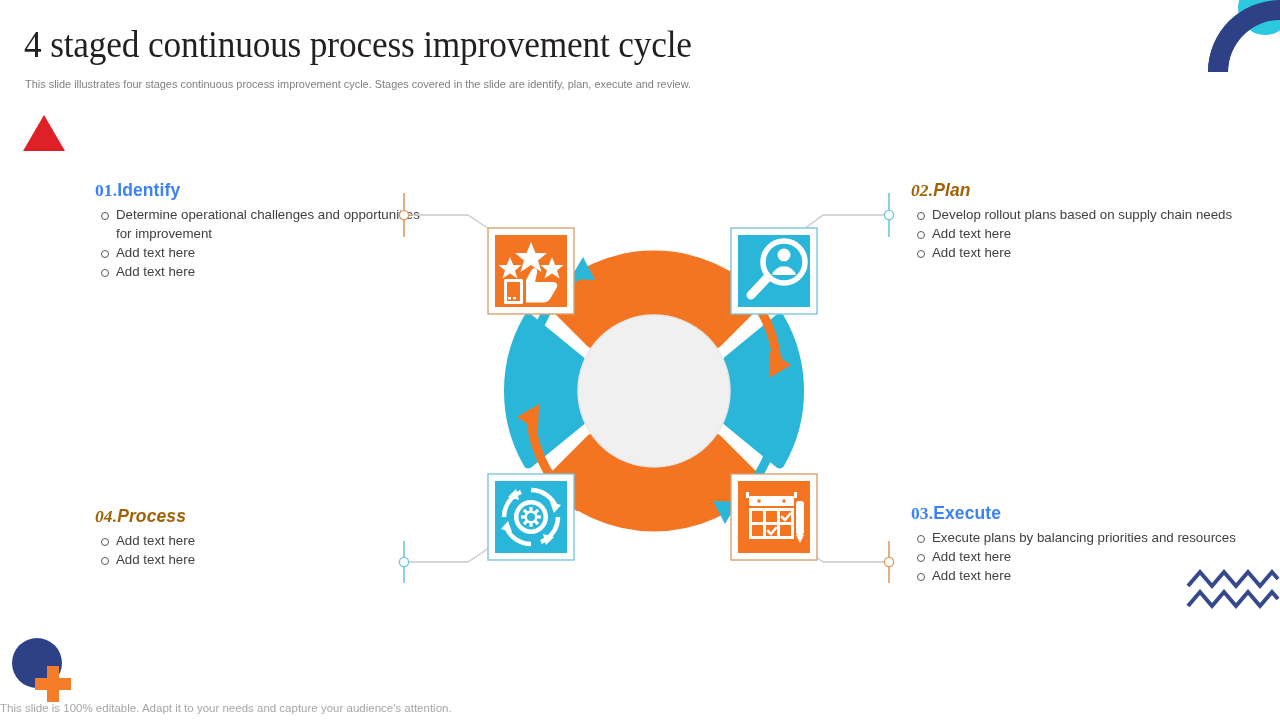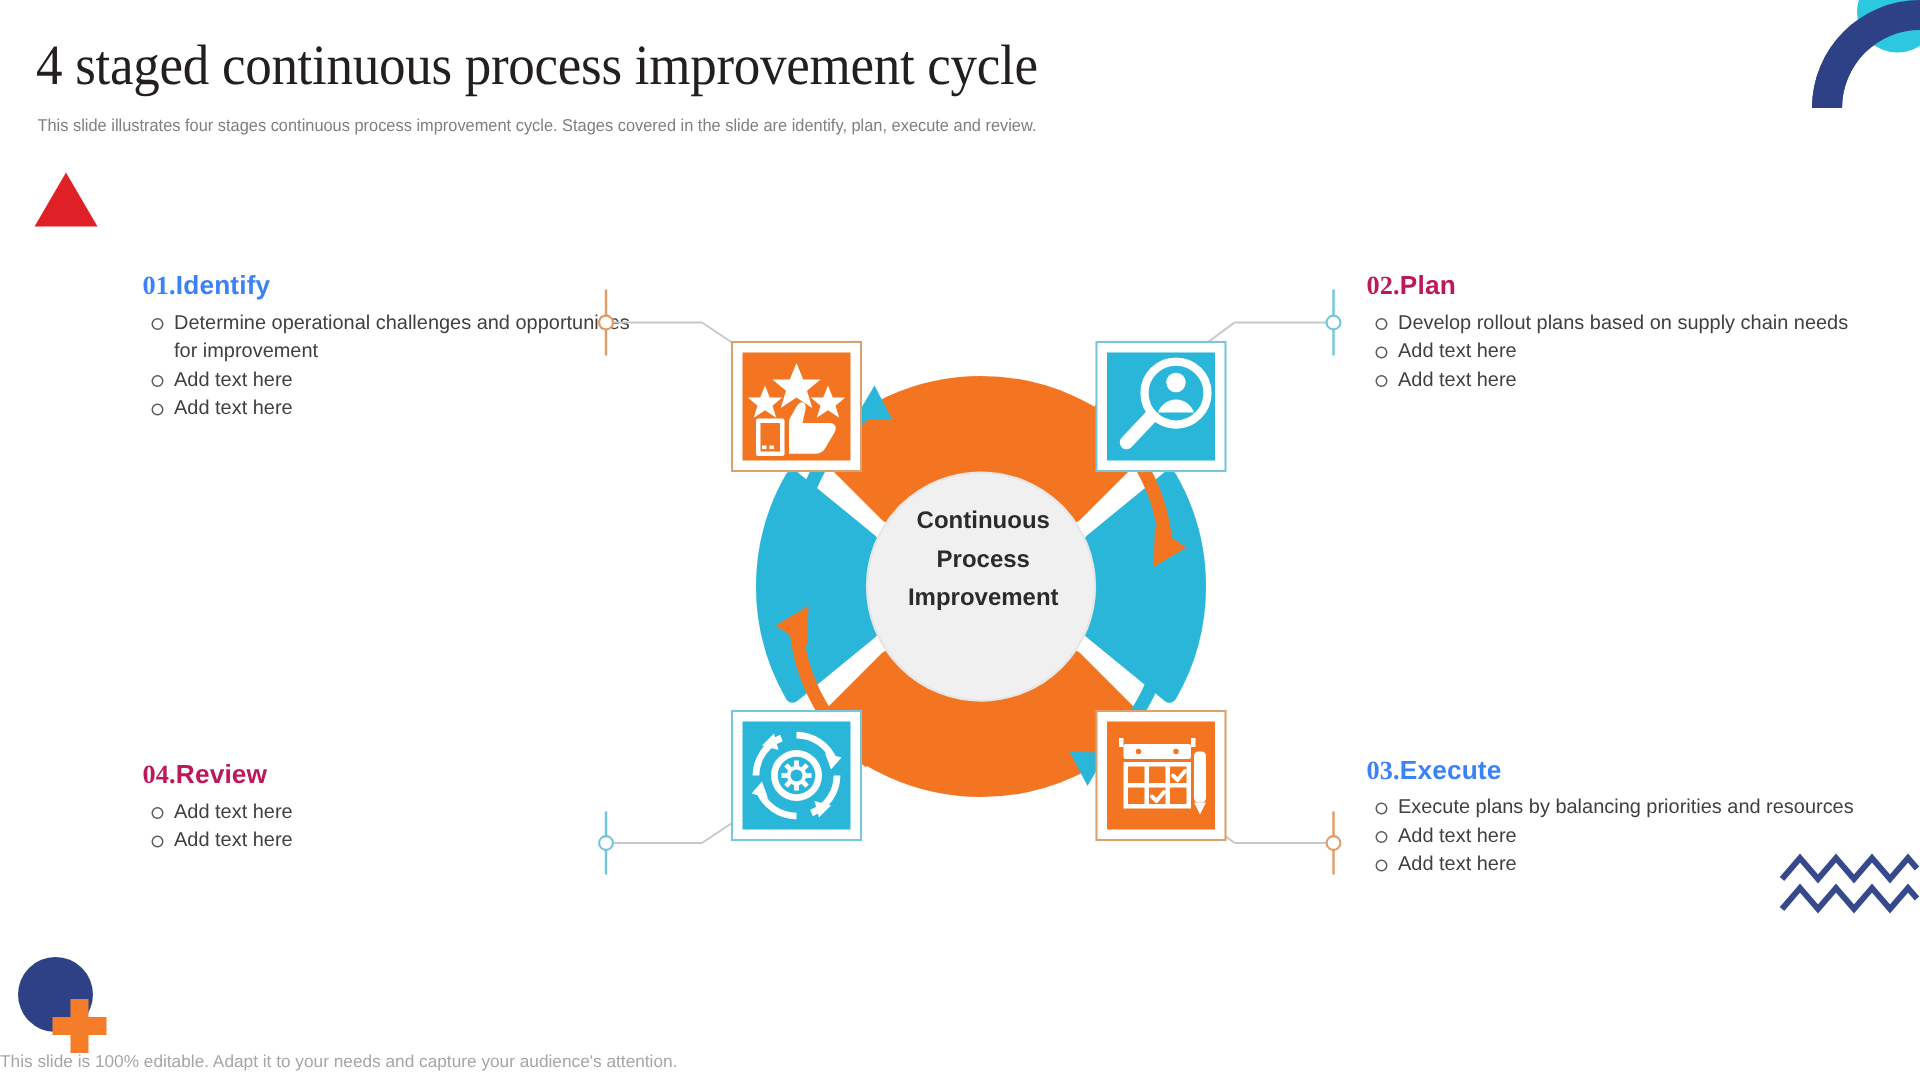"02.Plan" .c-cyan { color: #be185d -> #a16207; font-style: none -> italic }
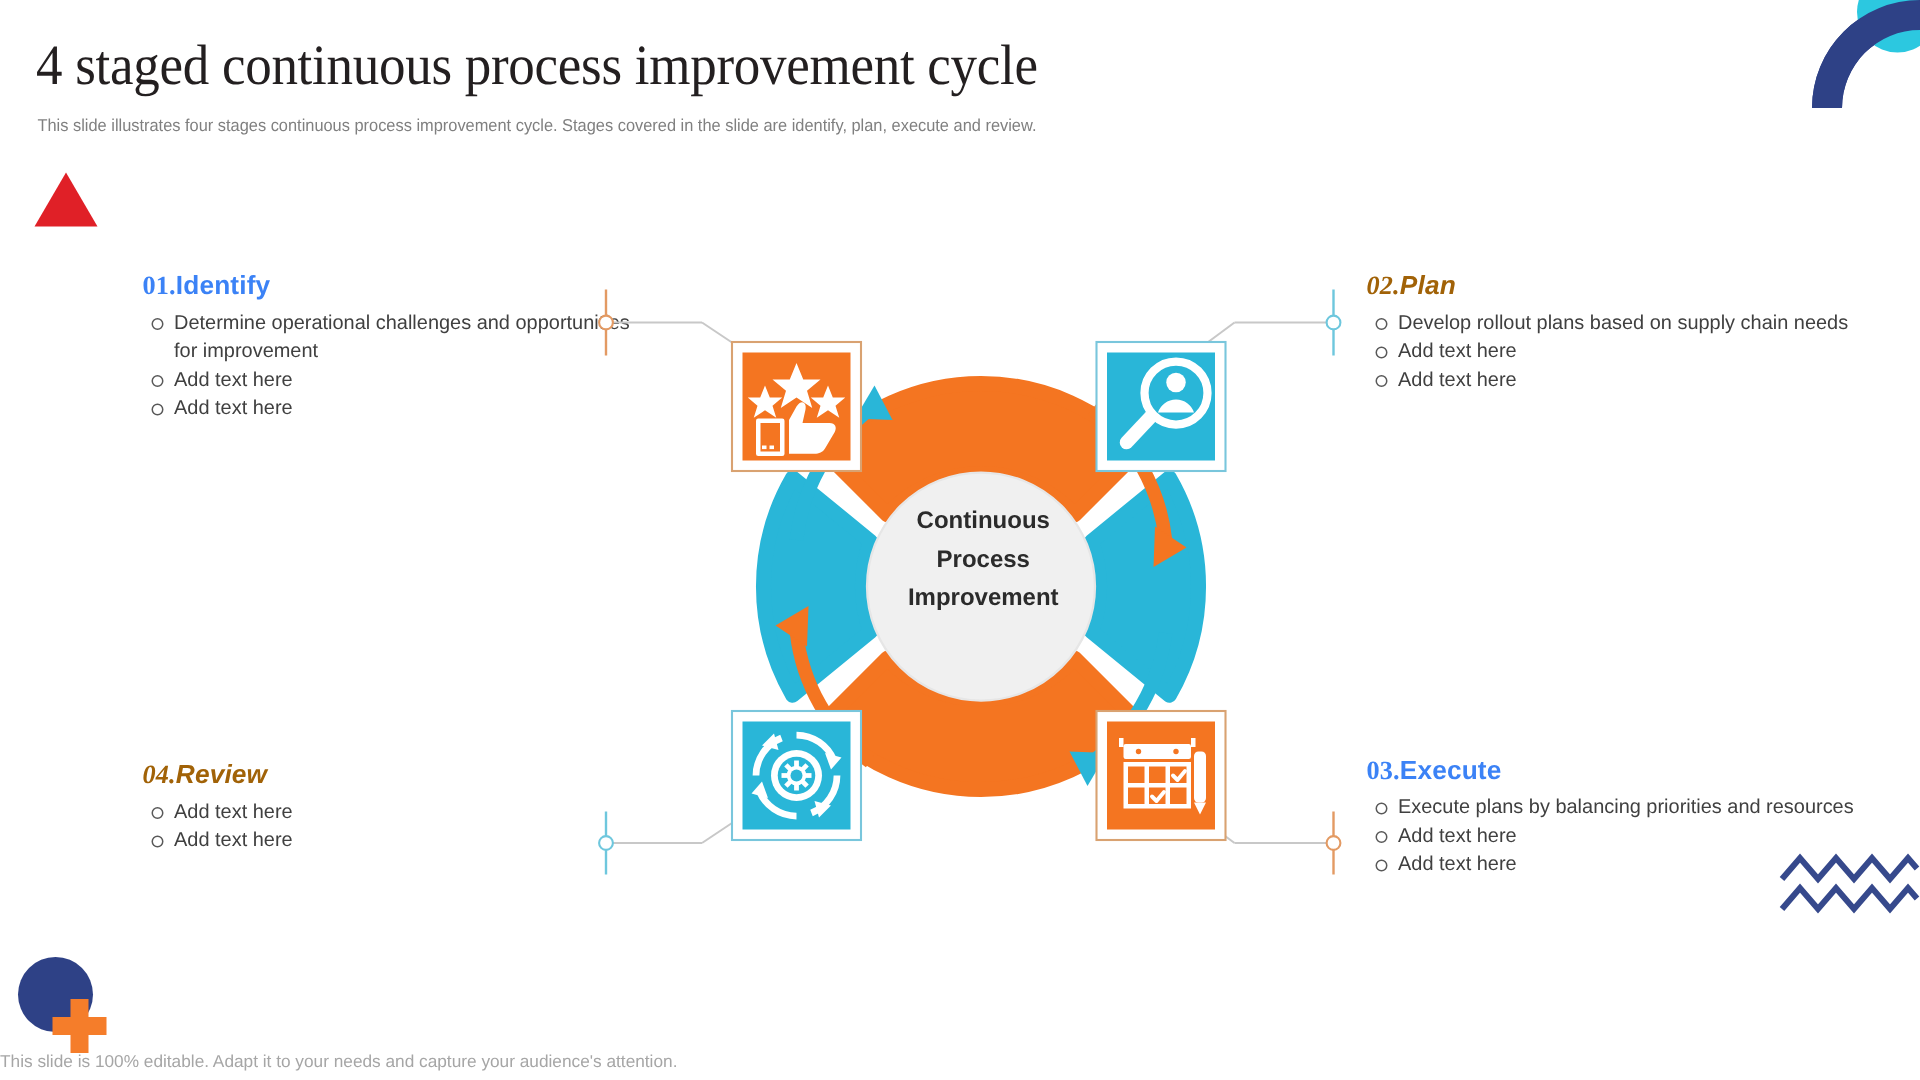"Continuous" div { html: <div> <span>Continuous</span><br> <span>Process</span><br> <span>Improvement</span> </div> -> none }
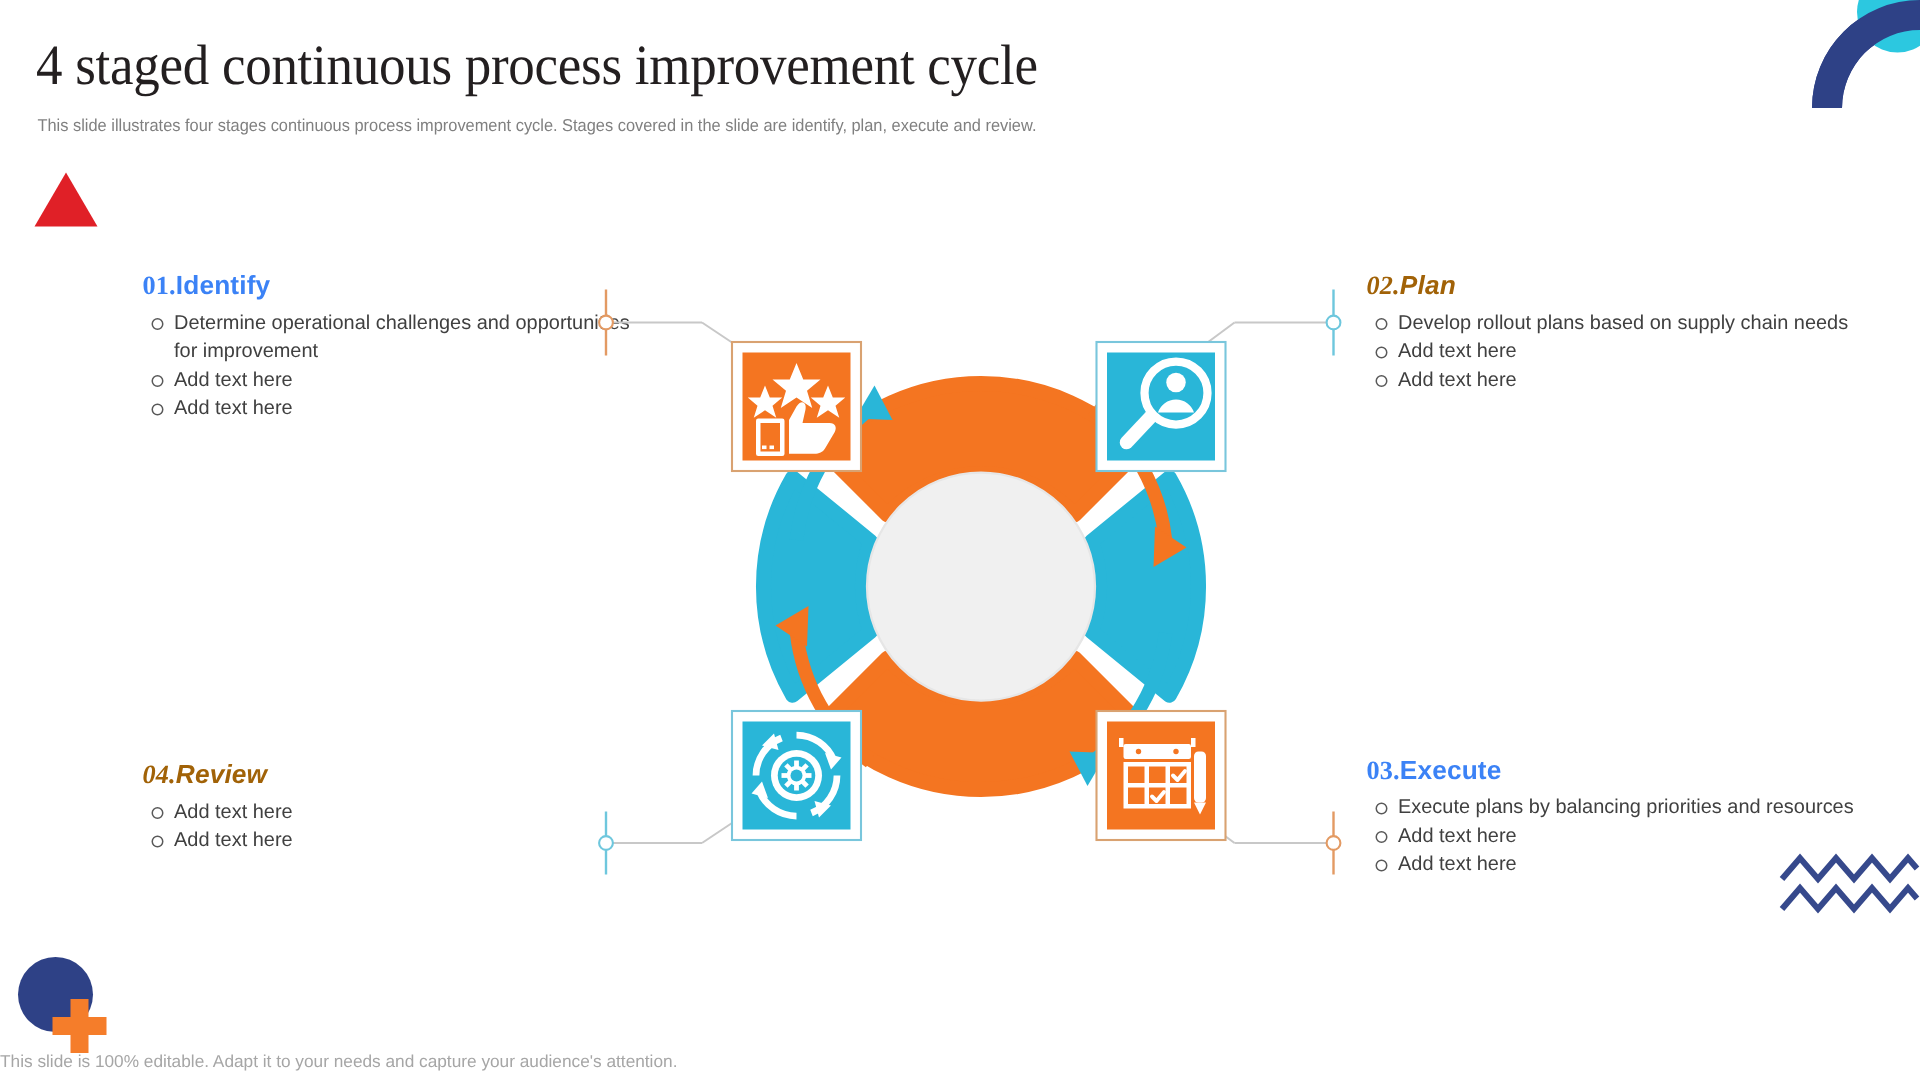"Review" span { text: Review -> Process }
